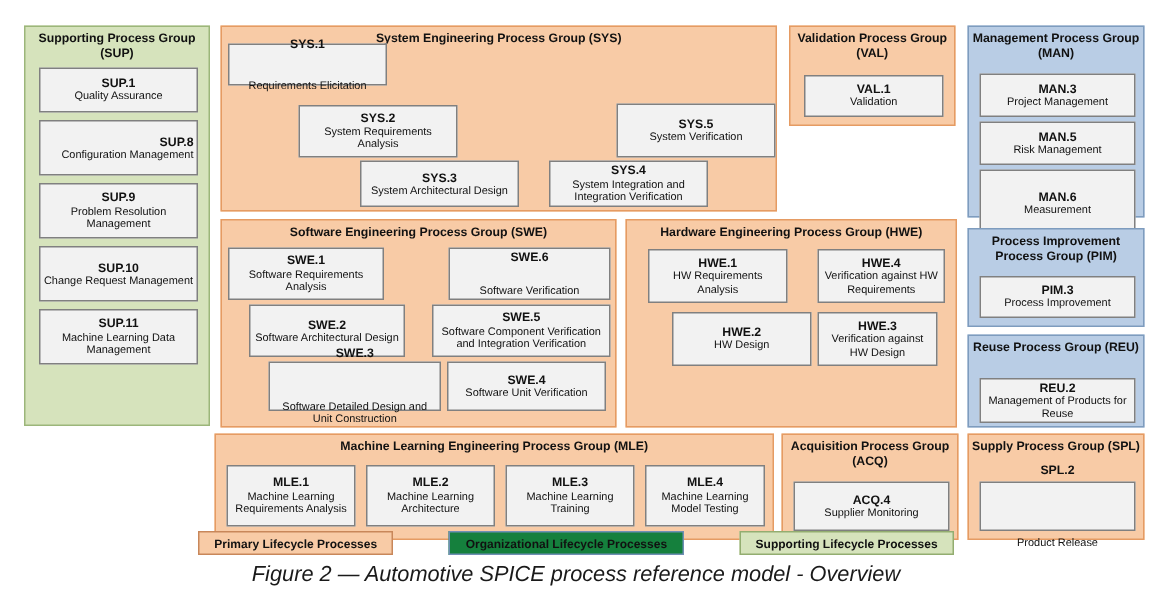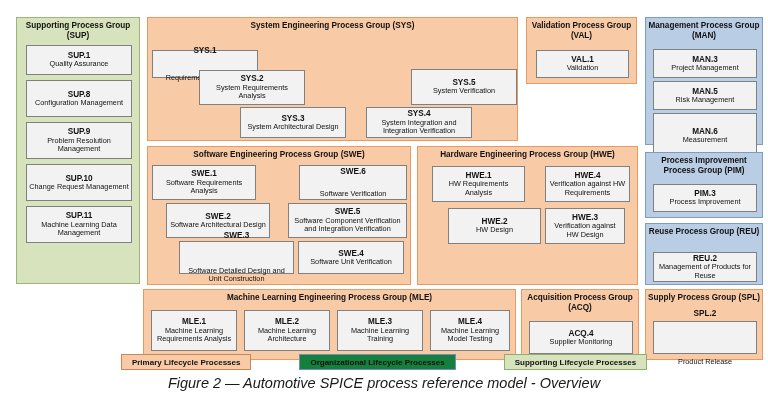"SYS.1" div.pbox { top: 32px -> 11px }
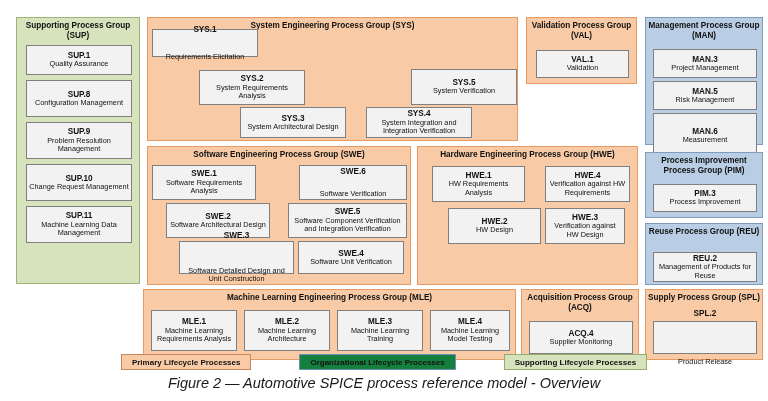"SUP.8" div.pbox { align-items: none -> flex-end }
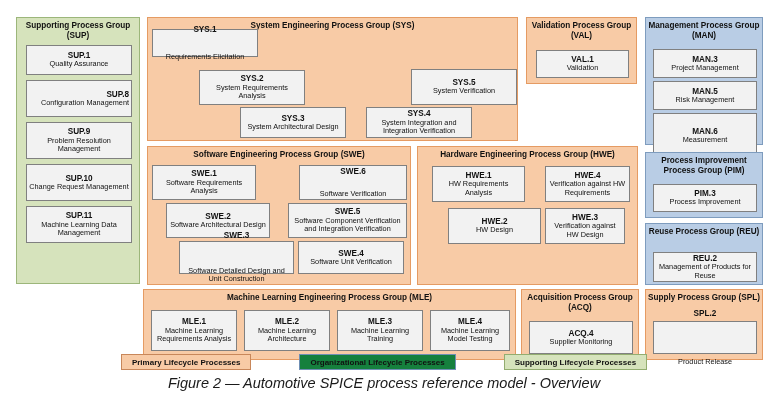"Primary Lifecycle Processes" #legend { gap: 48px -> 37px }
